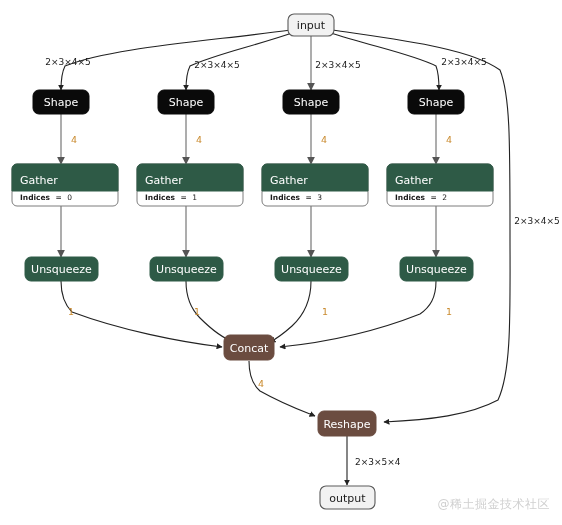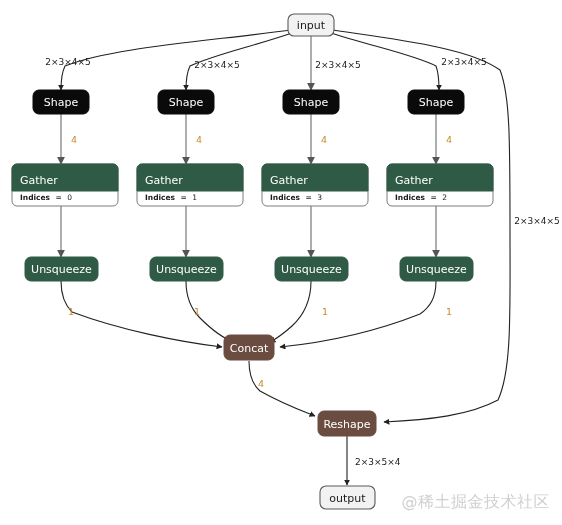"@稀土掘金技术社区" .watermark { font-size: 16px -> 12px }
